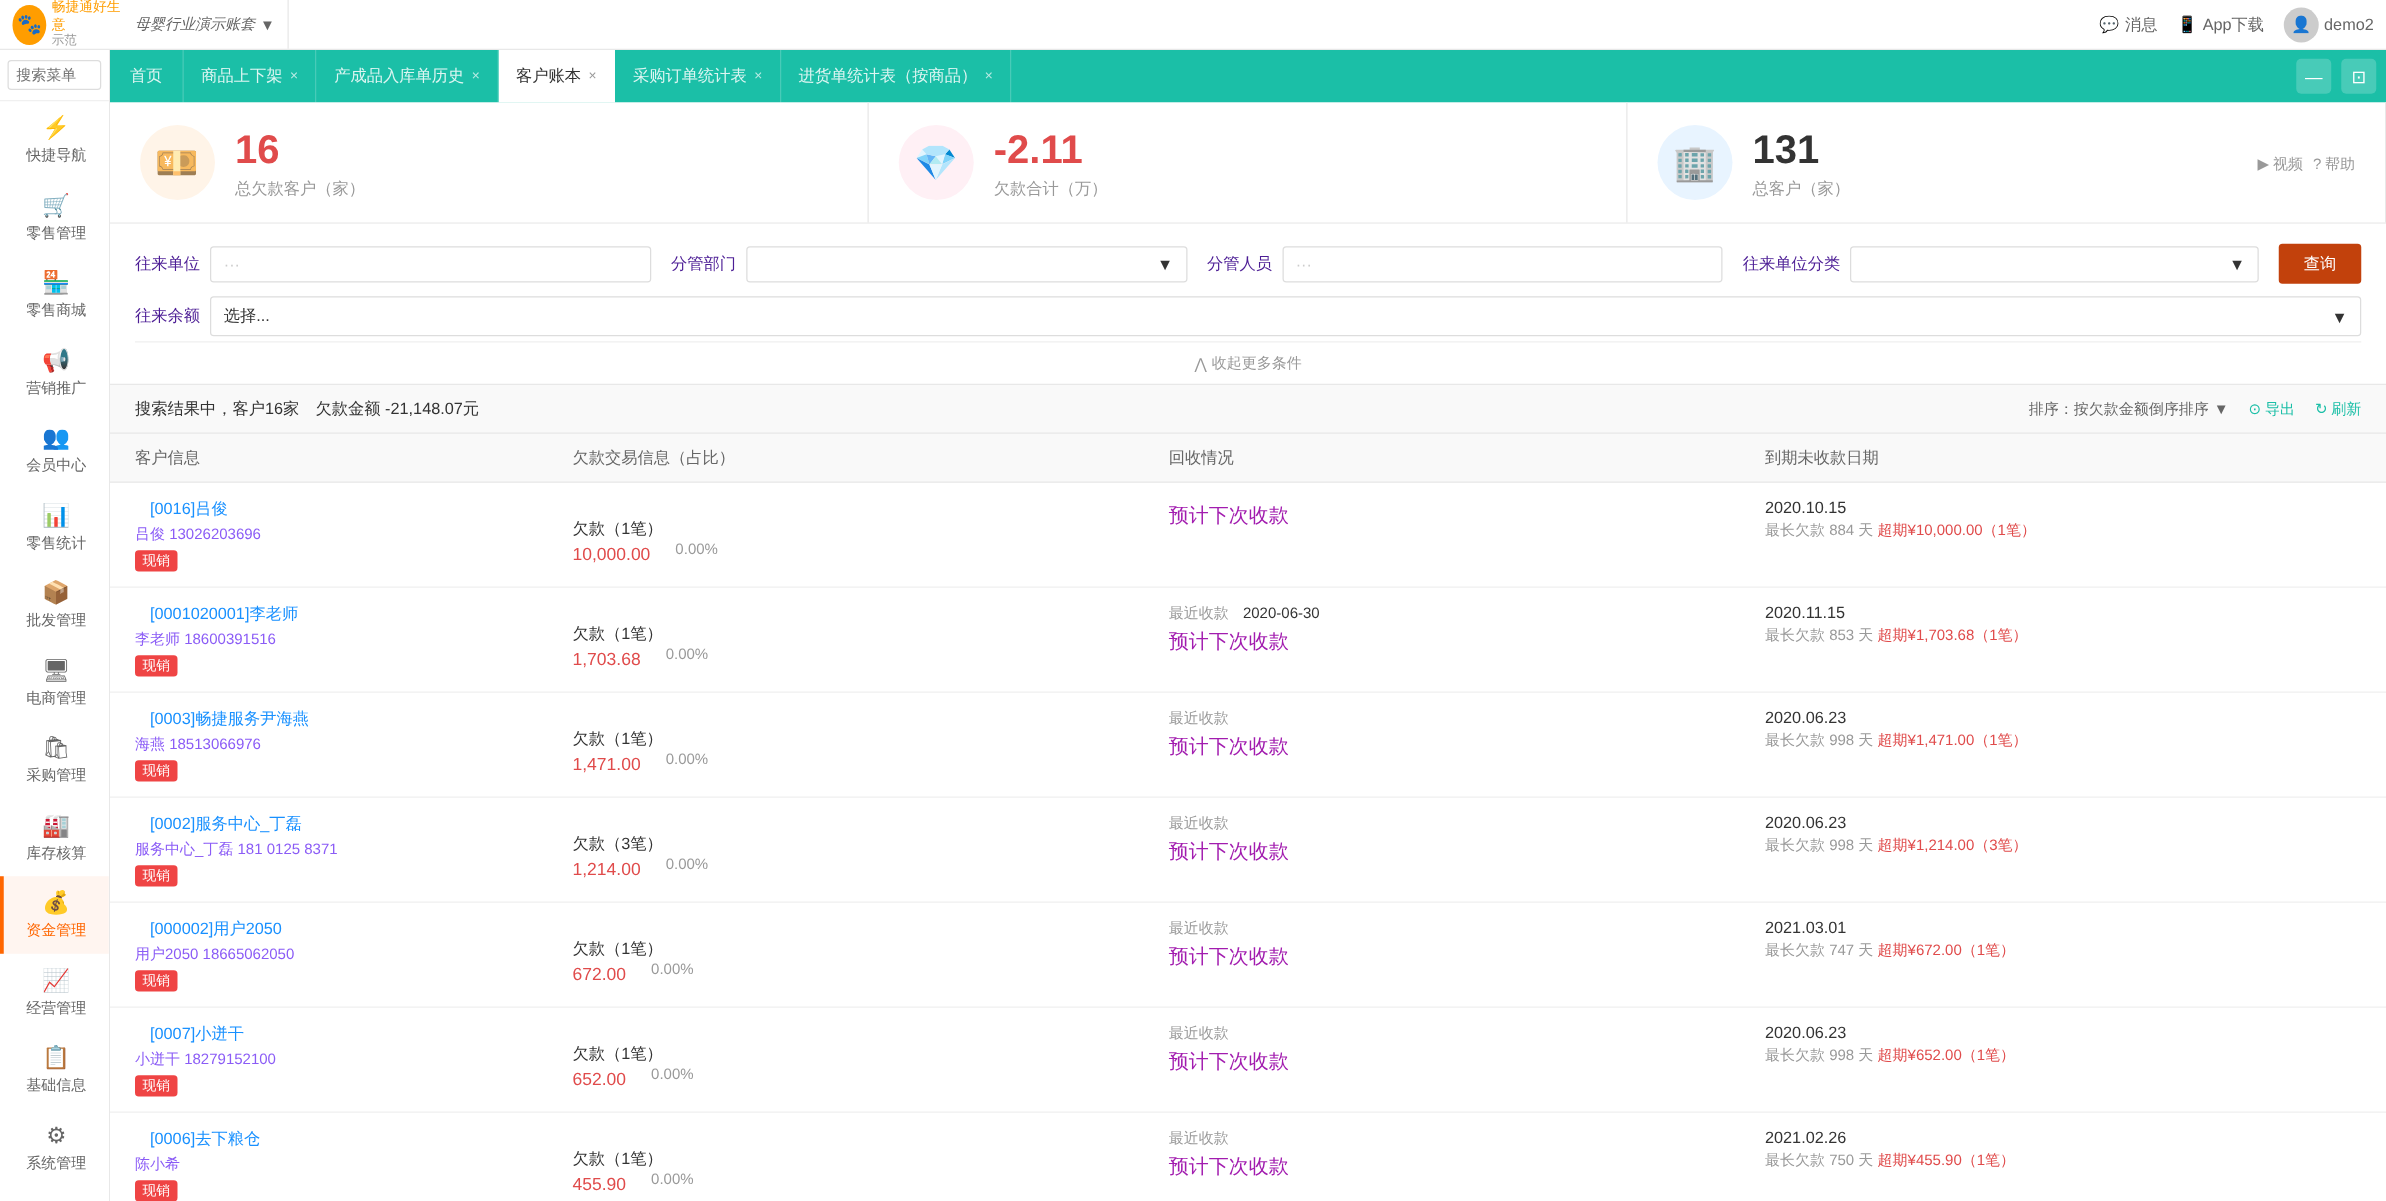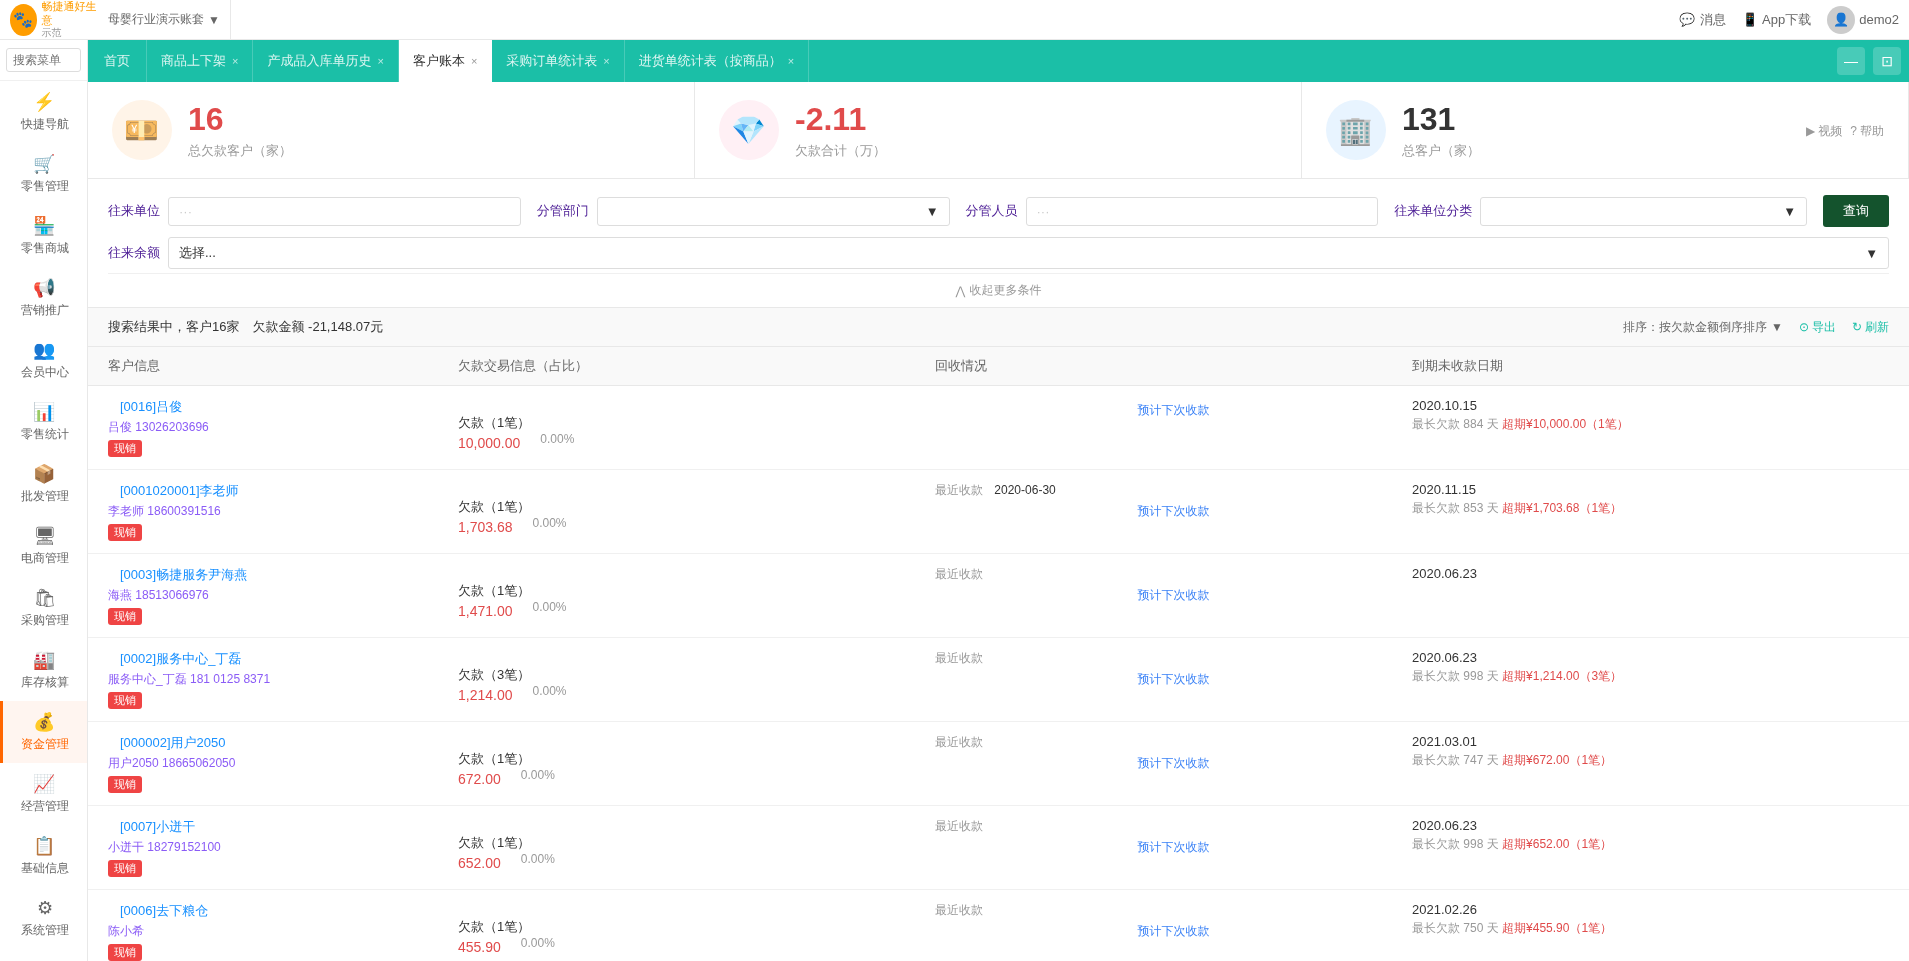"母婴行业演示账套" .store-name { font-style: none -> italic }
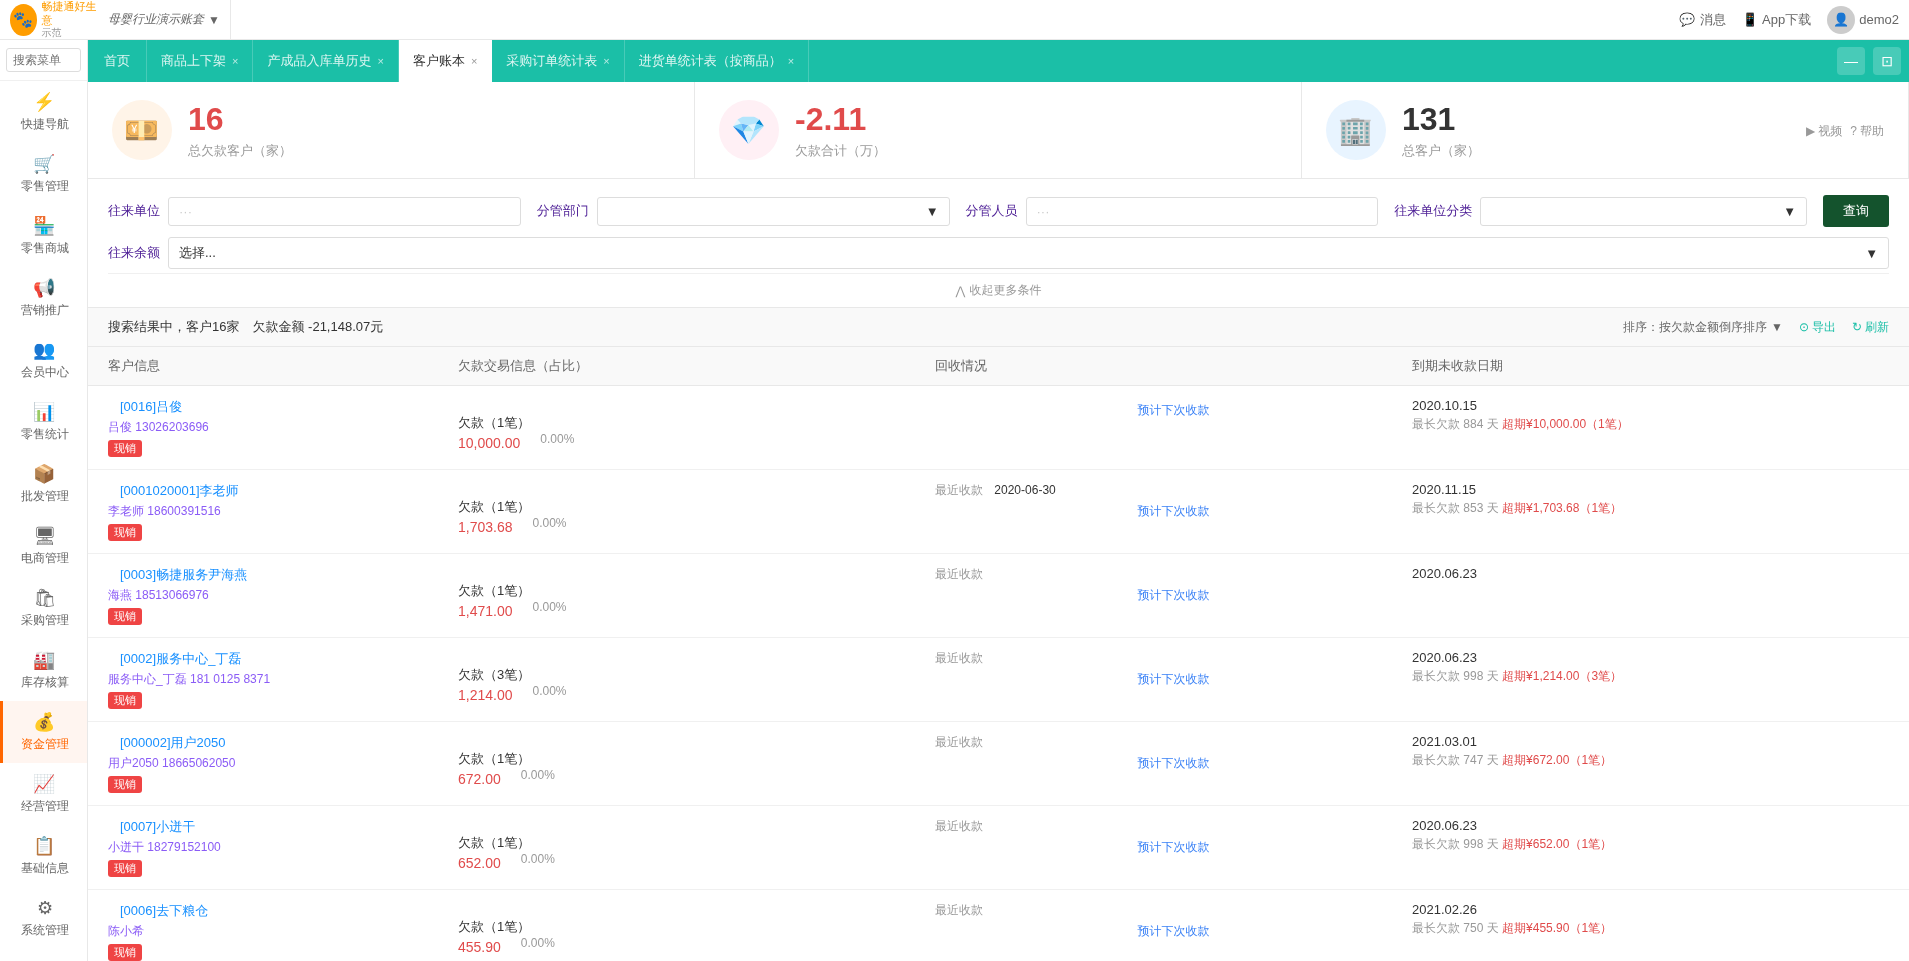"查询" .search-btn { background: #14532d -> #c2410c }
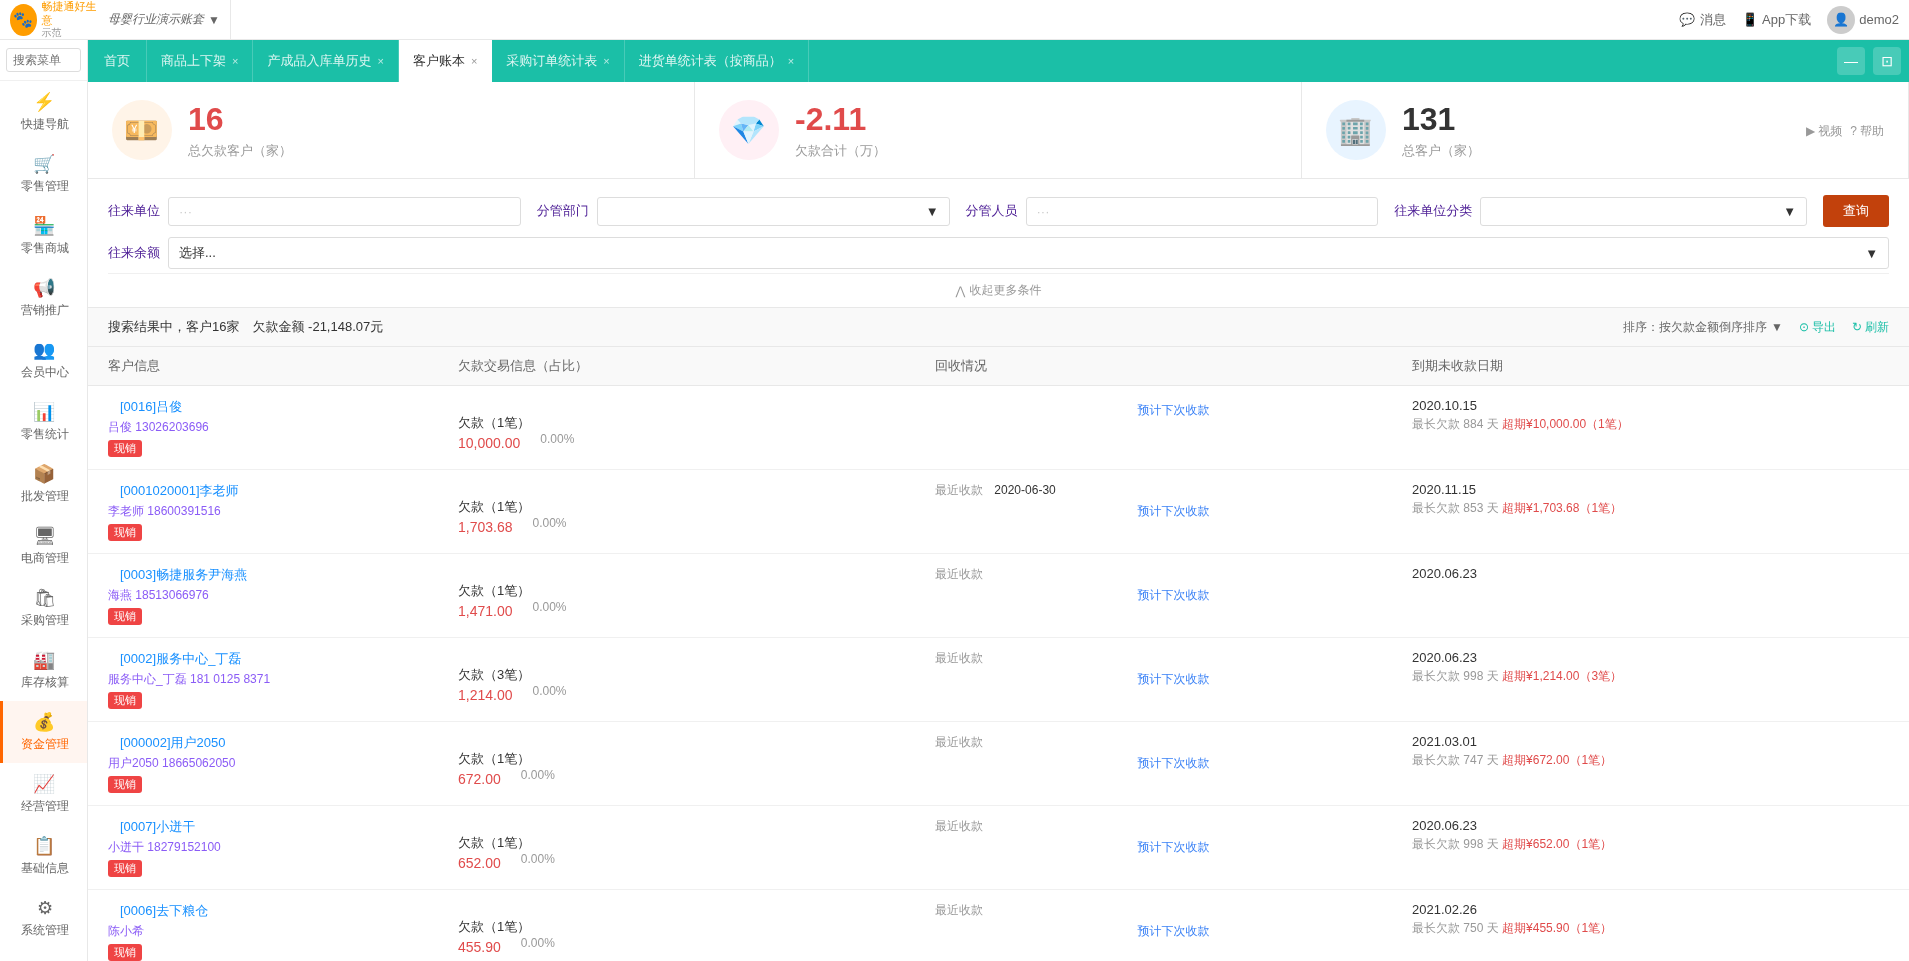"预计下次收款" .cell-recovery .rec-next { color: #3b82f6 -> #a21caf; font-size: 12px -> 16px; text-align: center -> none }
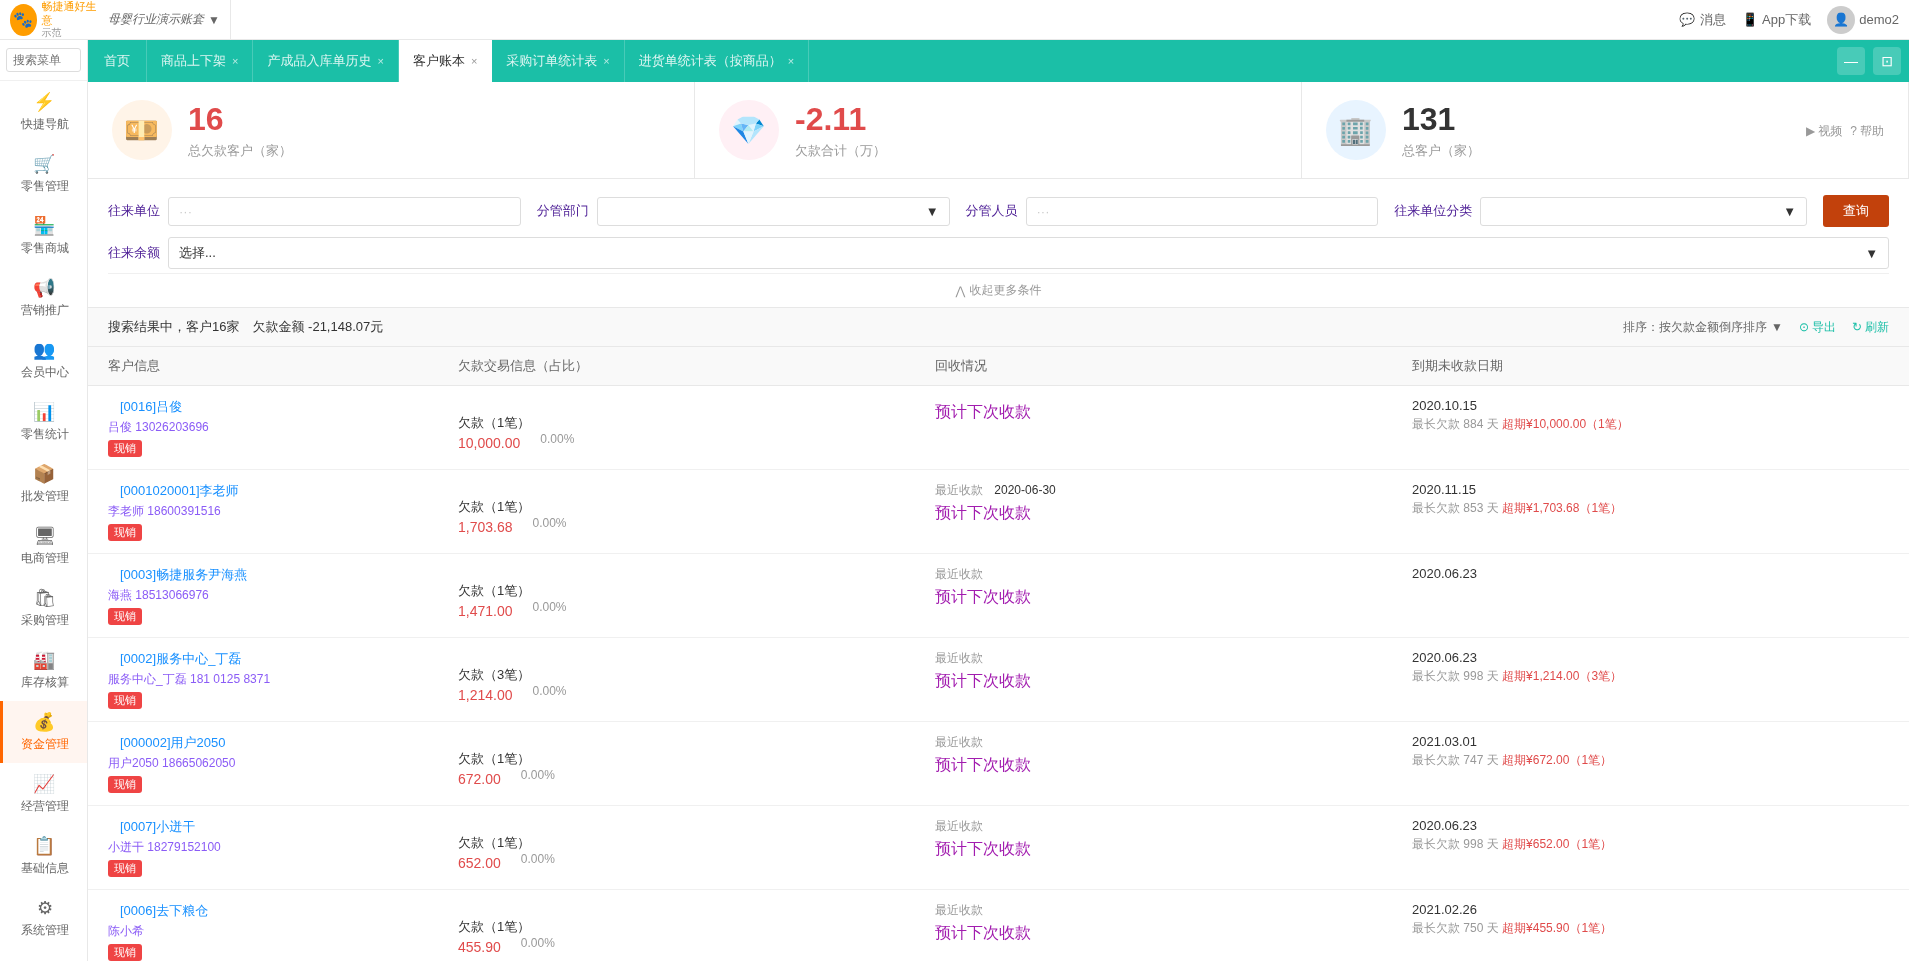"最长欠款 998 天 超期¥1,471.00（1笔）" div.overdue-days { html: none -> <div> 最长欠款 998 天 <span>超期¥1,471.00（1笔）</span> </div> }
